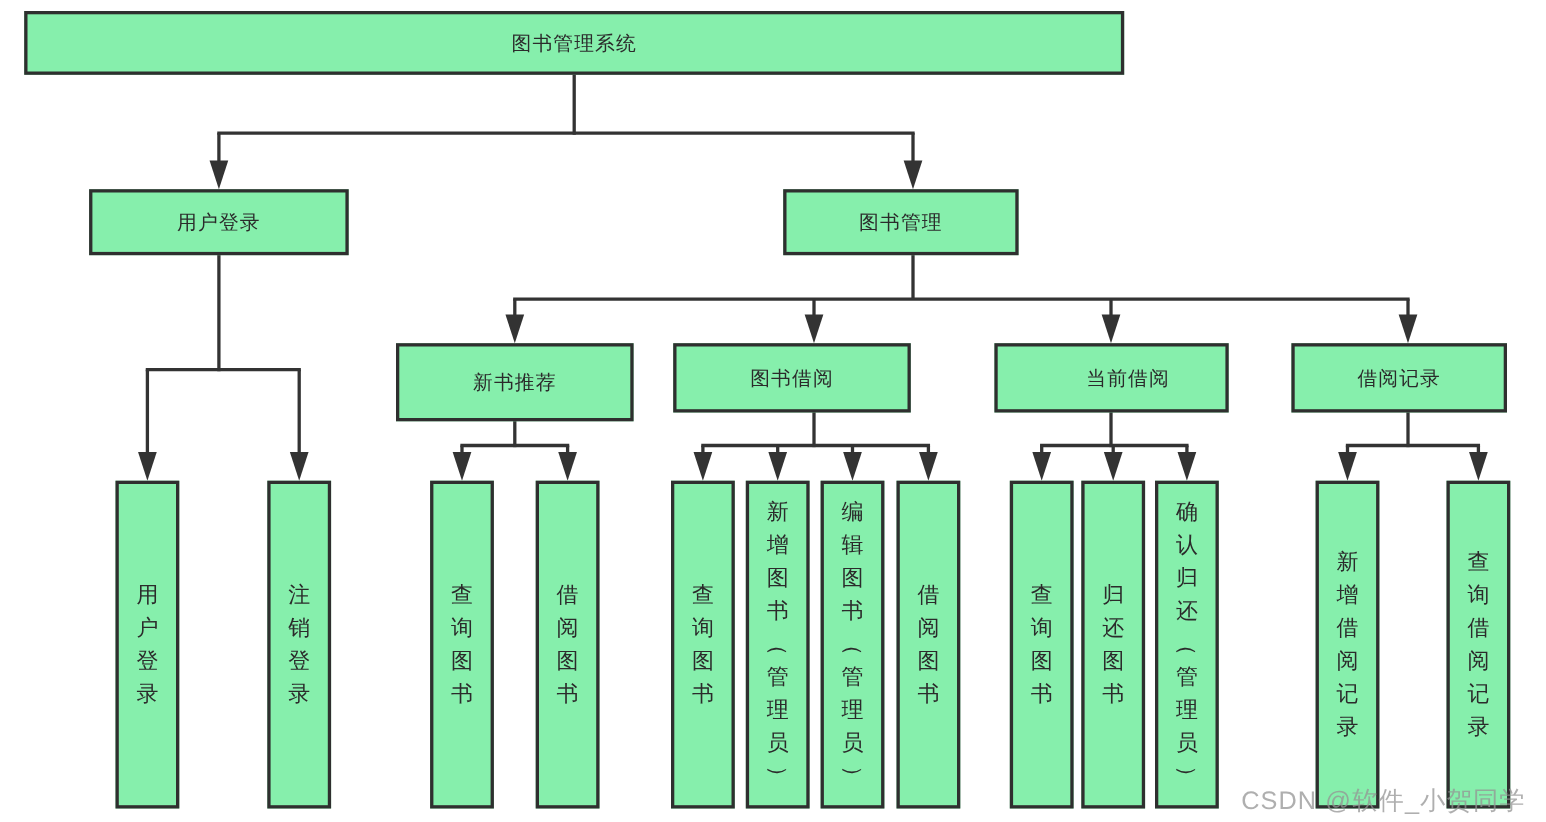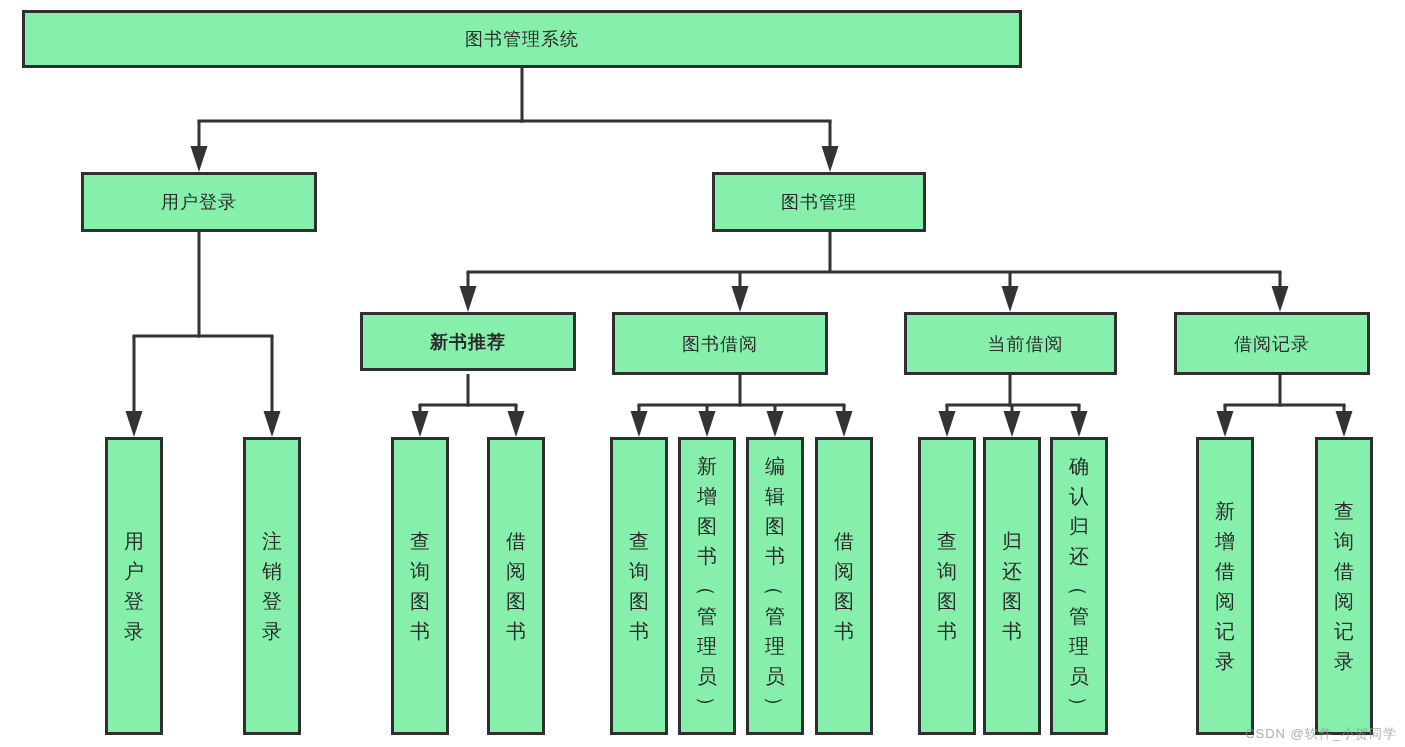"新书推荐" div.node { font-weight: bold -> none; height: 59px -> 71px }
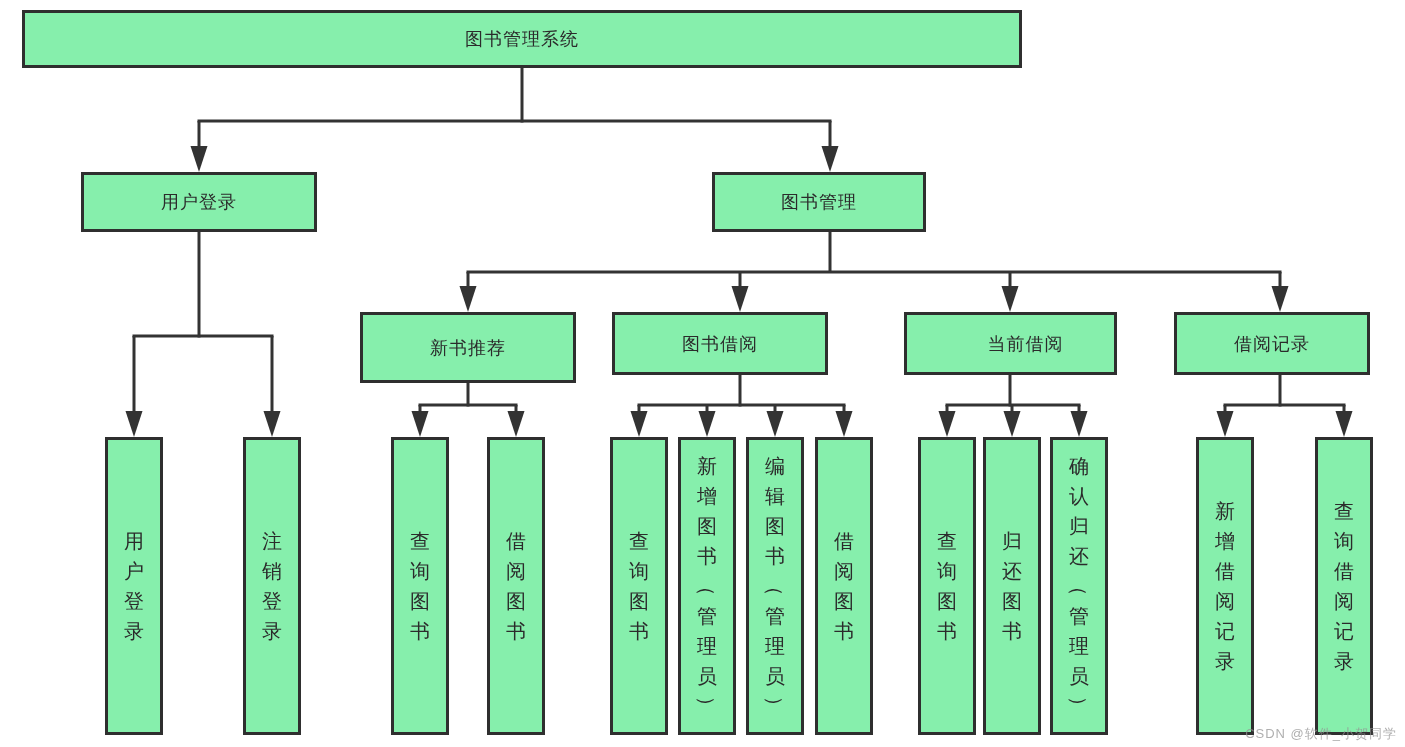"CSDN @软件_小贺同学" .watermark { font-size: 13px -> 23px; right: 8px -> 18px }
